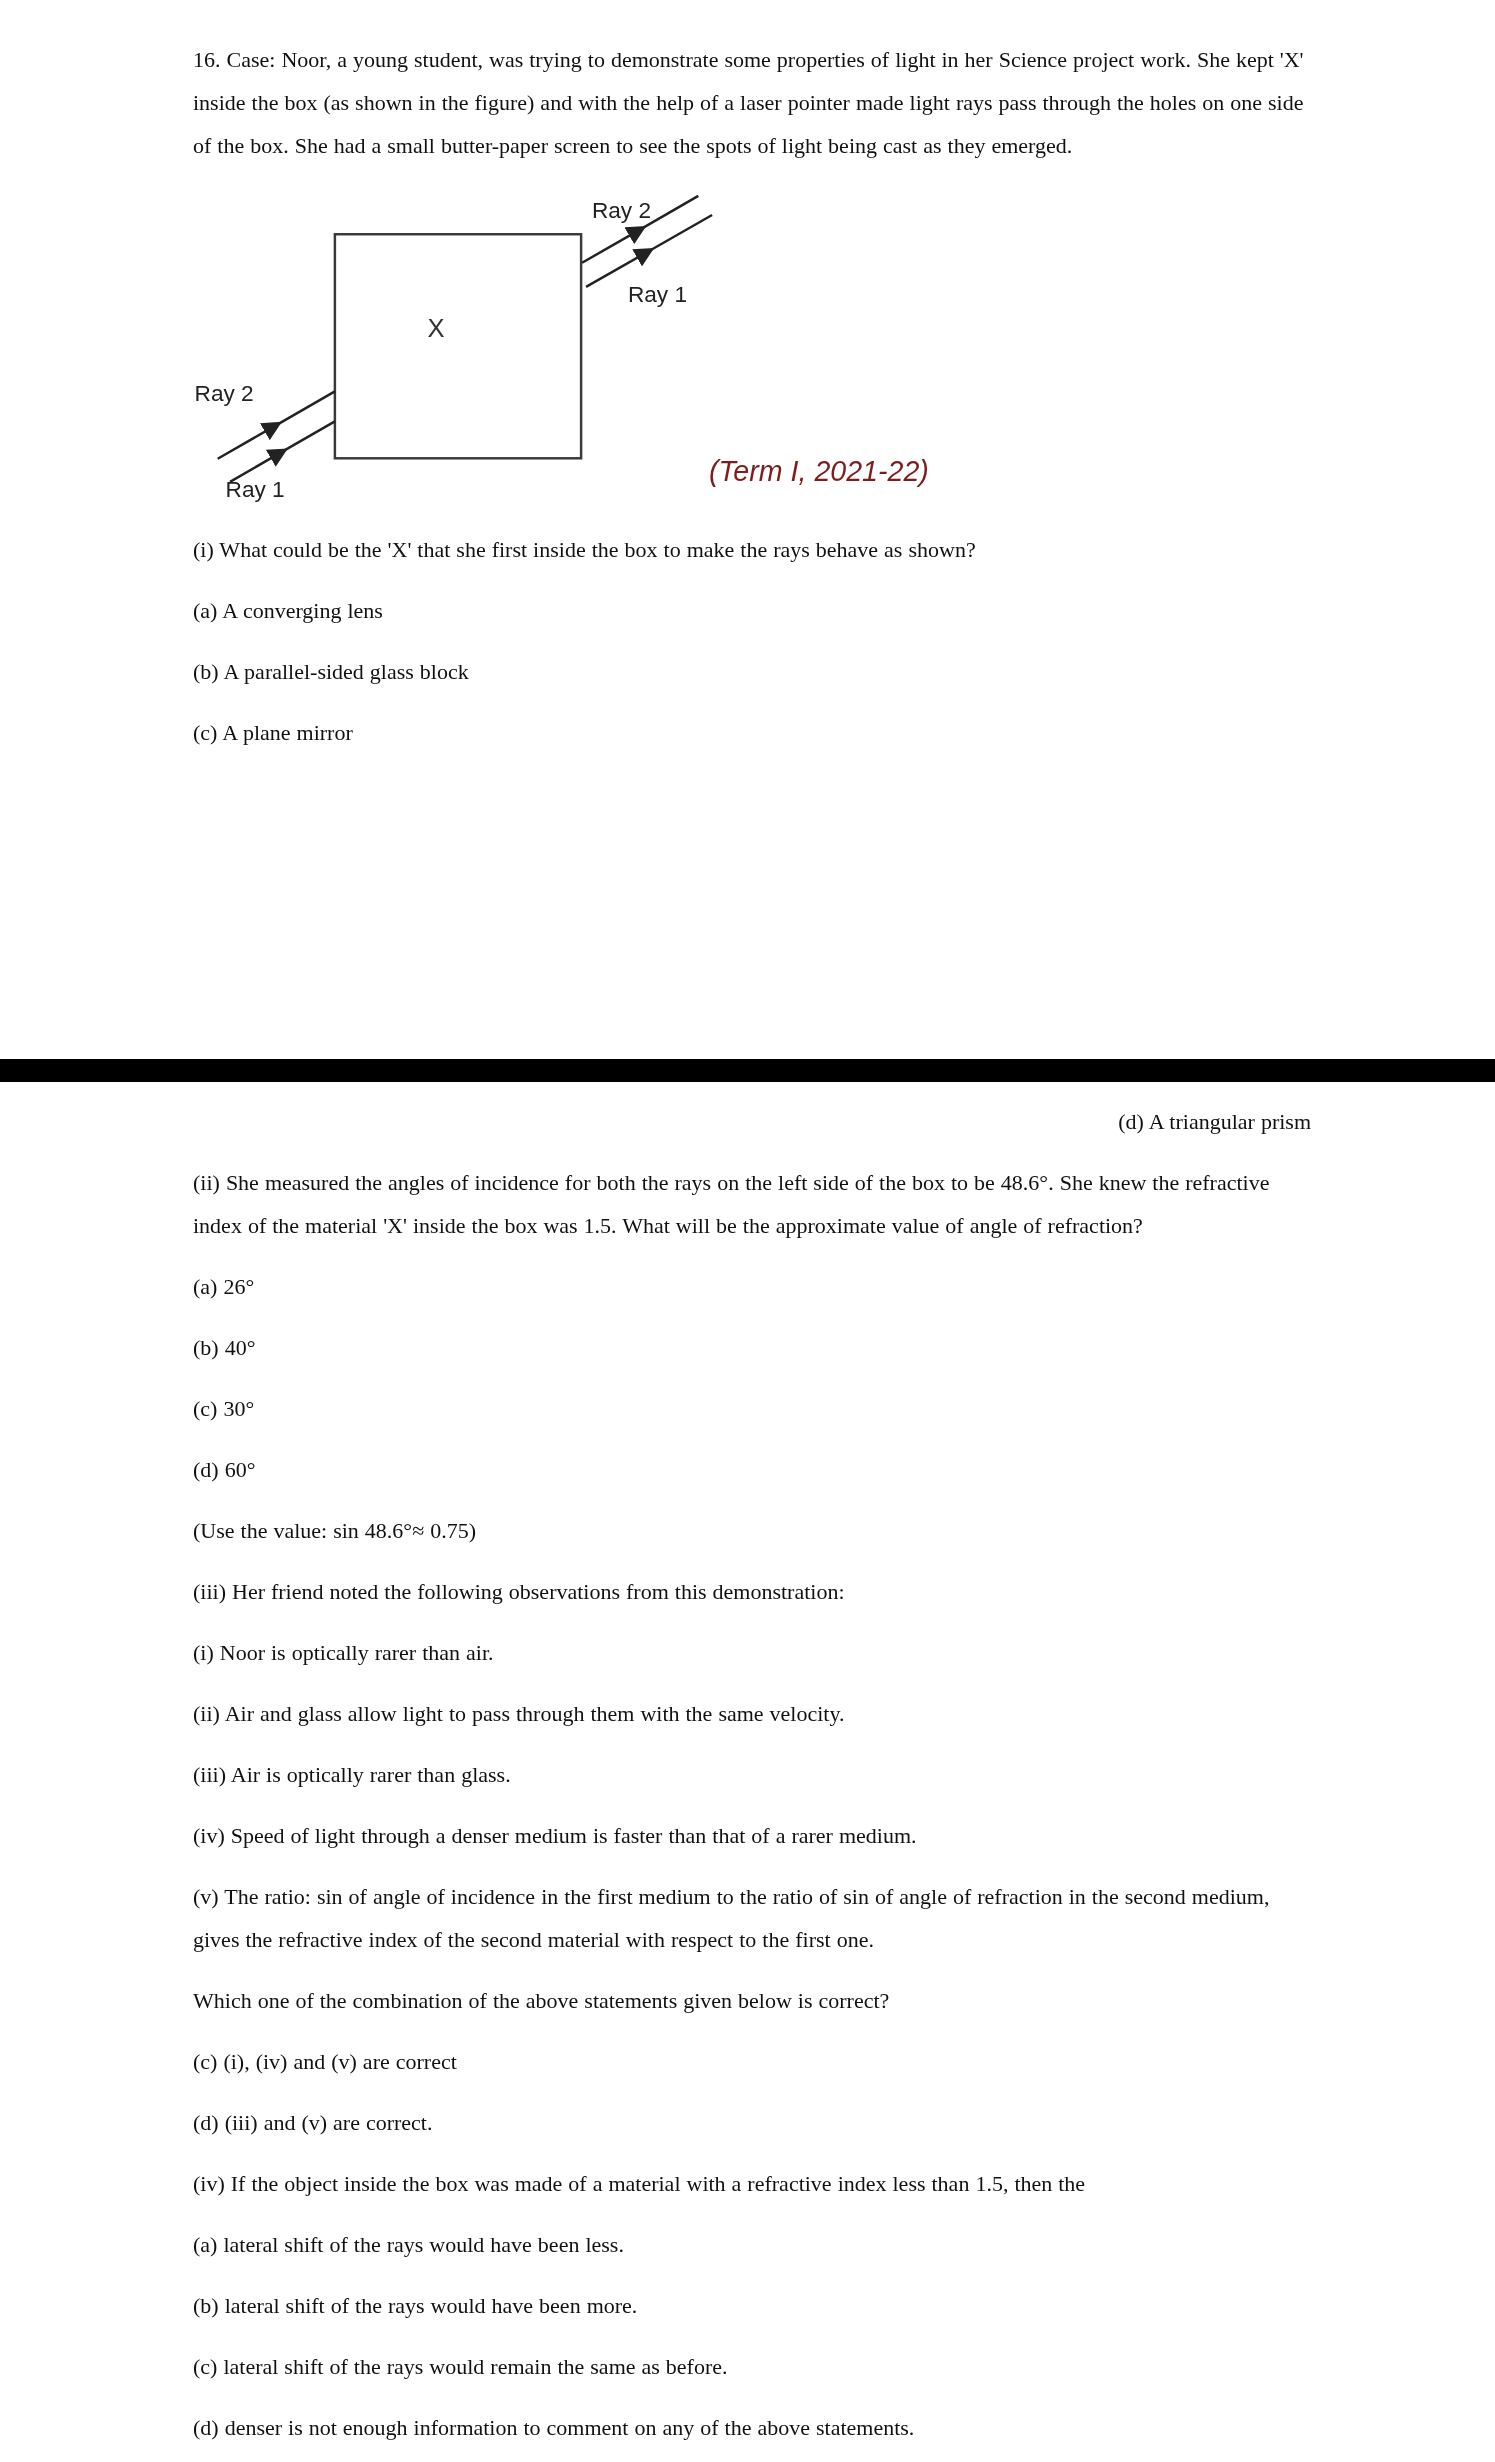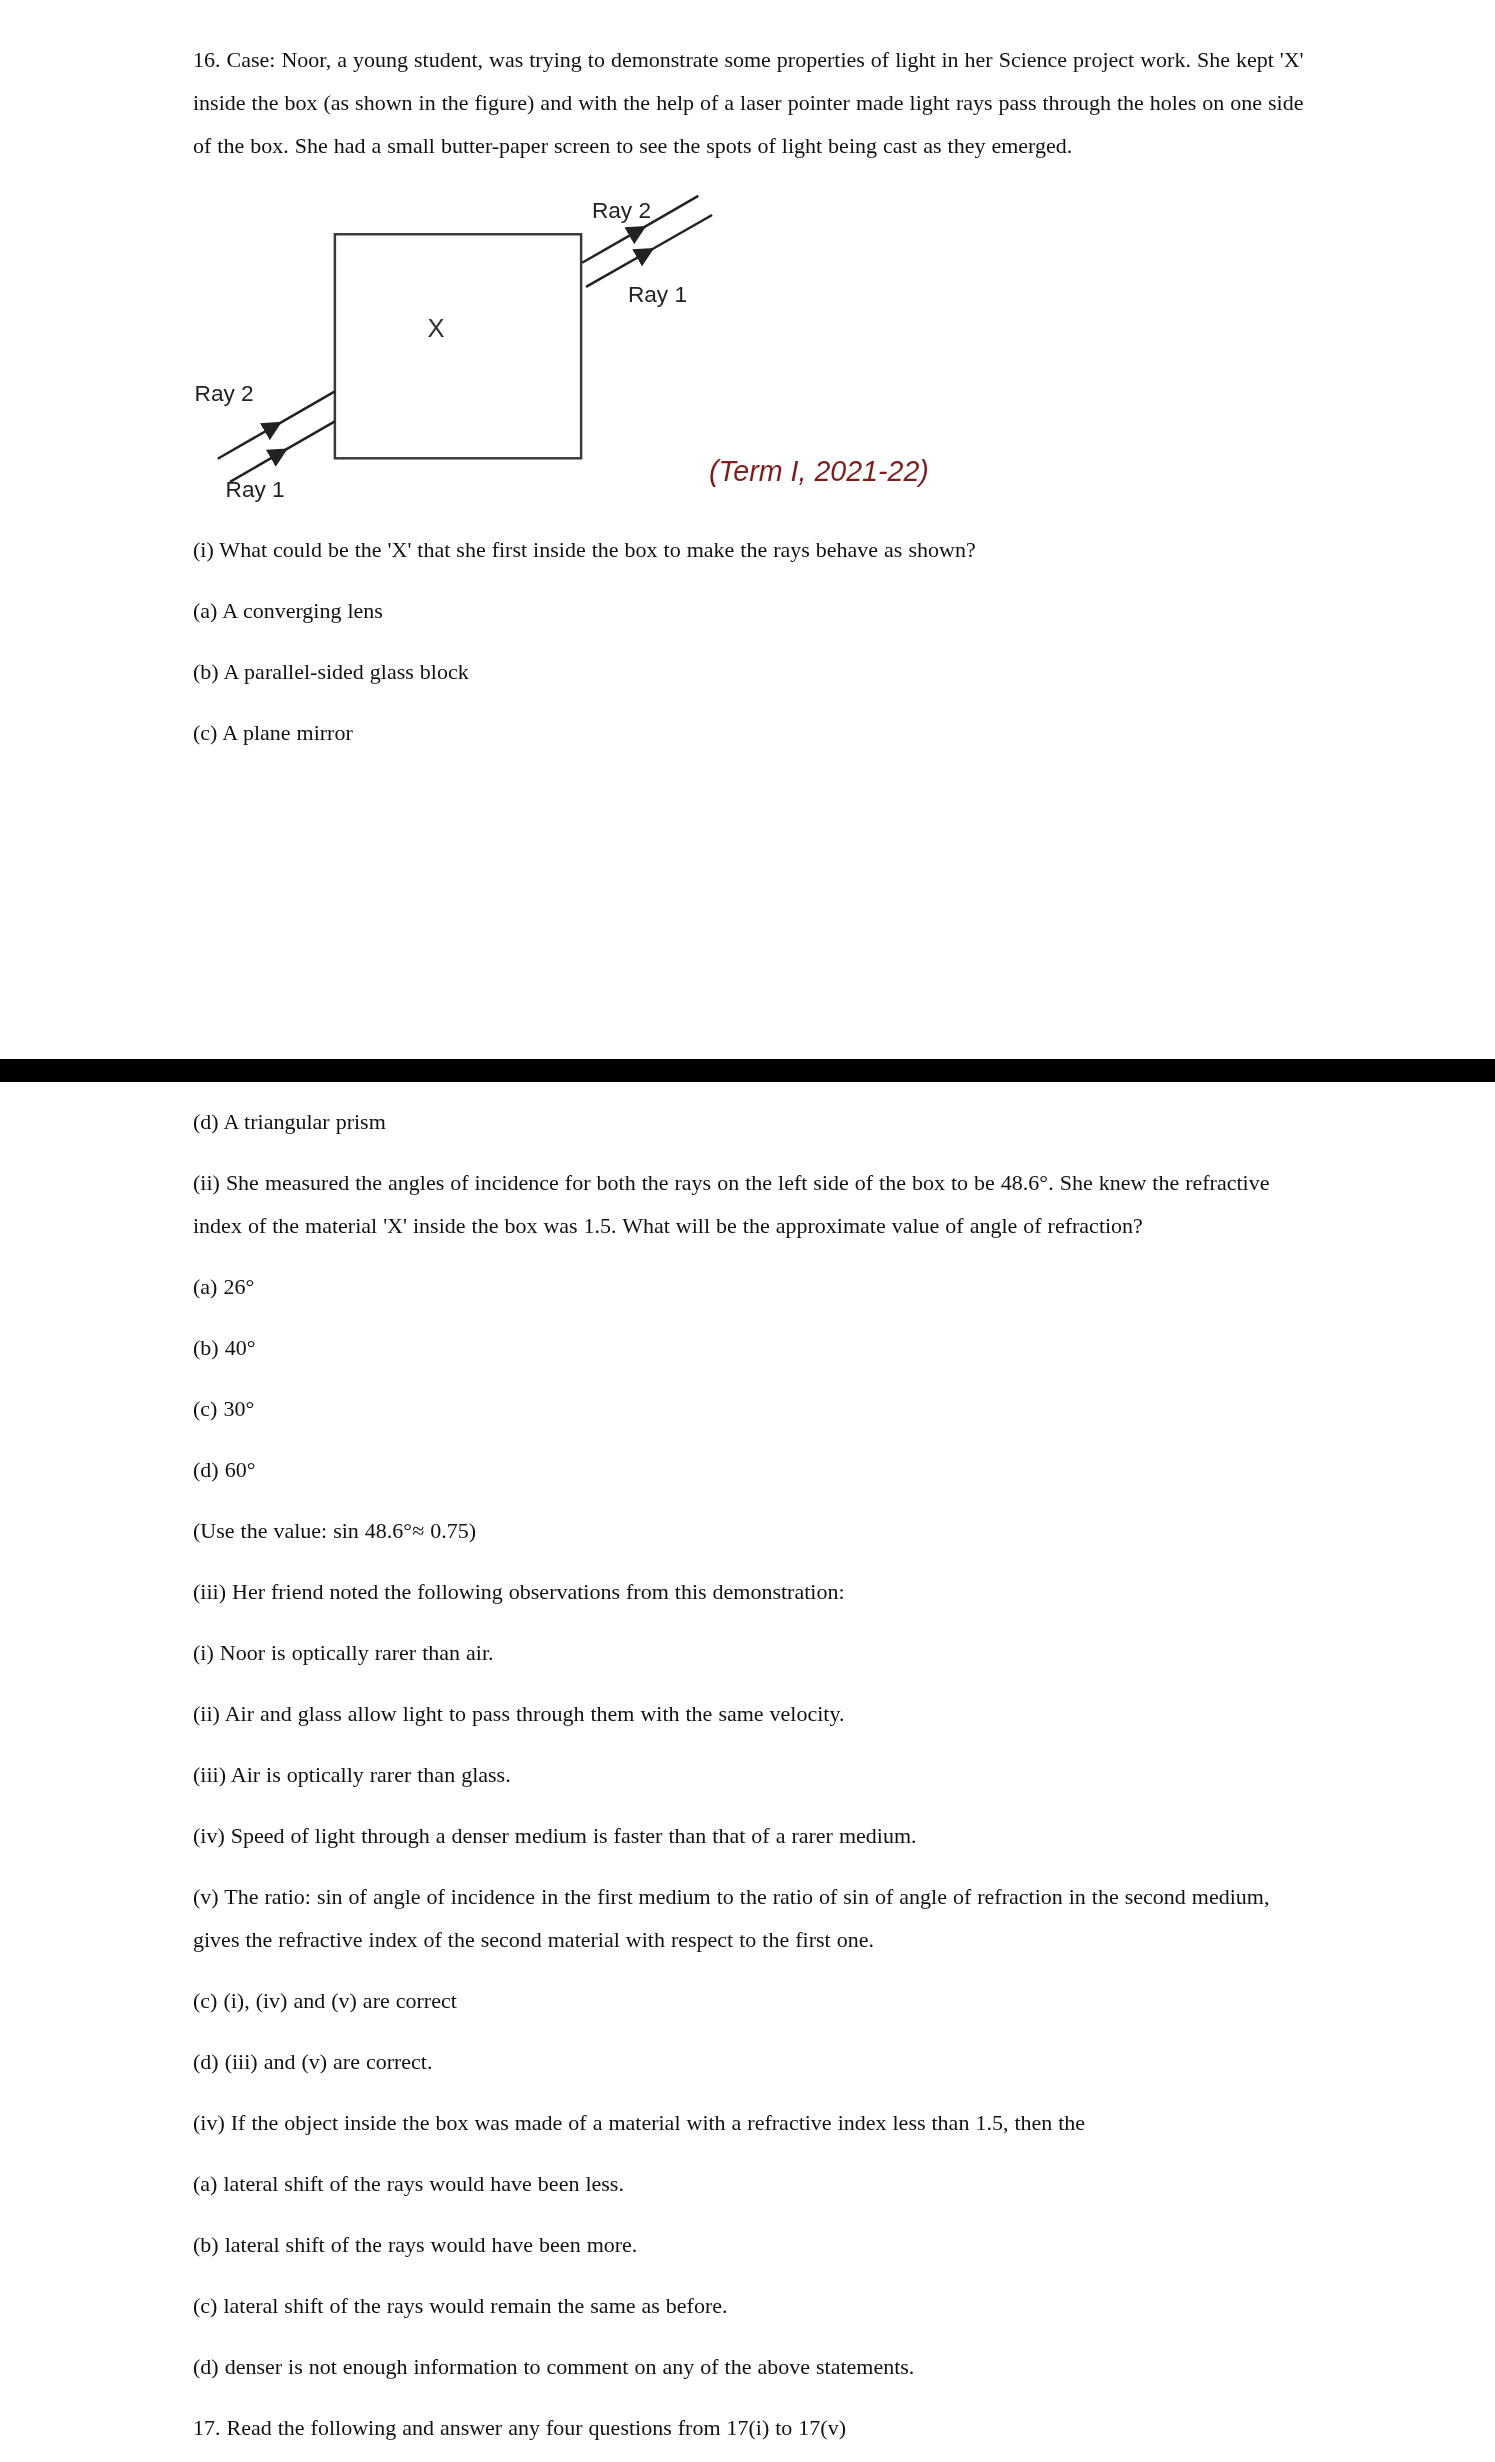"(d) A triangular prism" .after-break { text-align: none -> right }
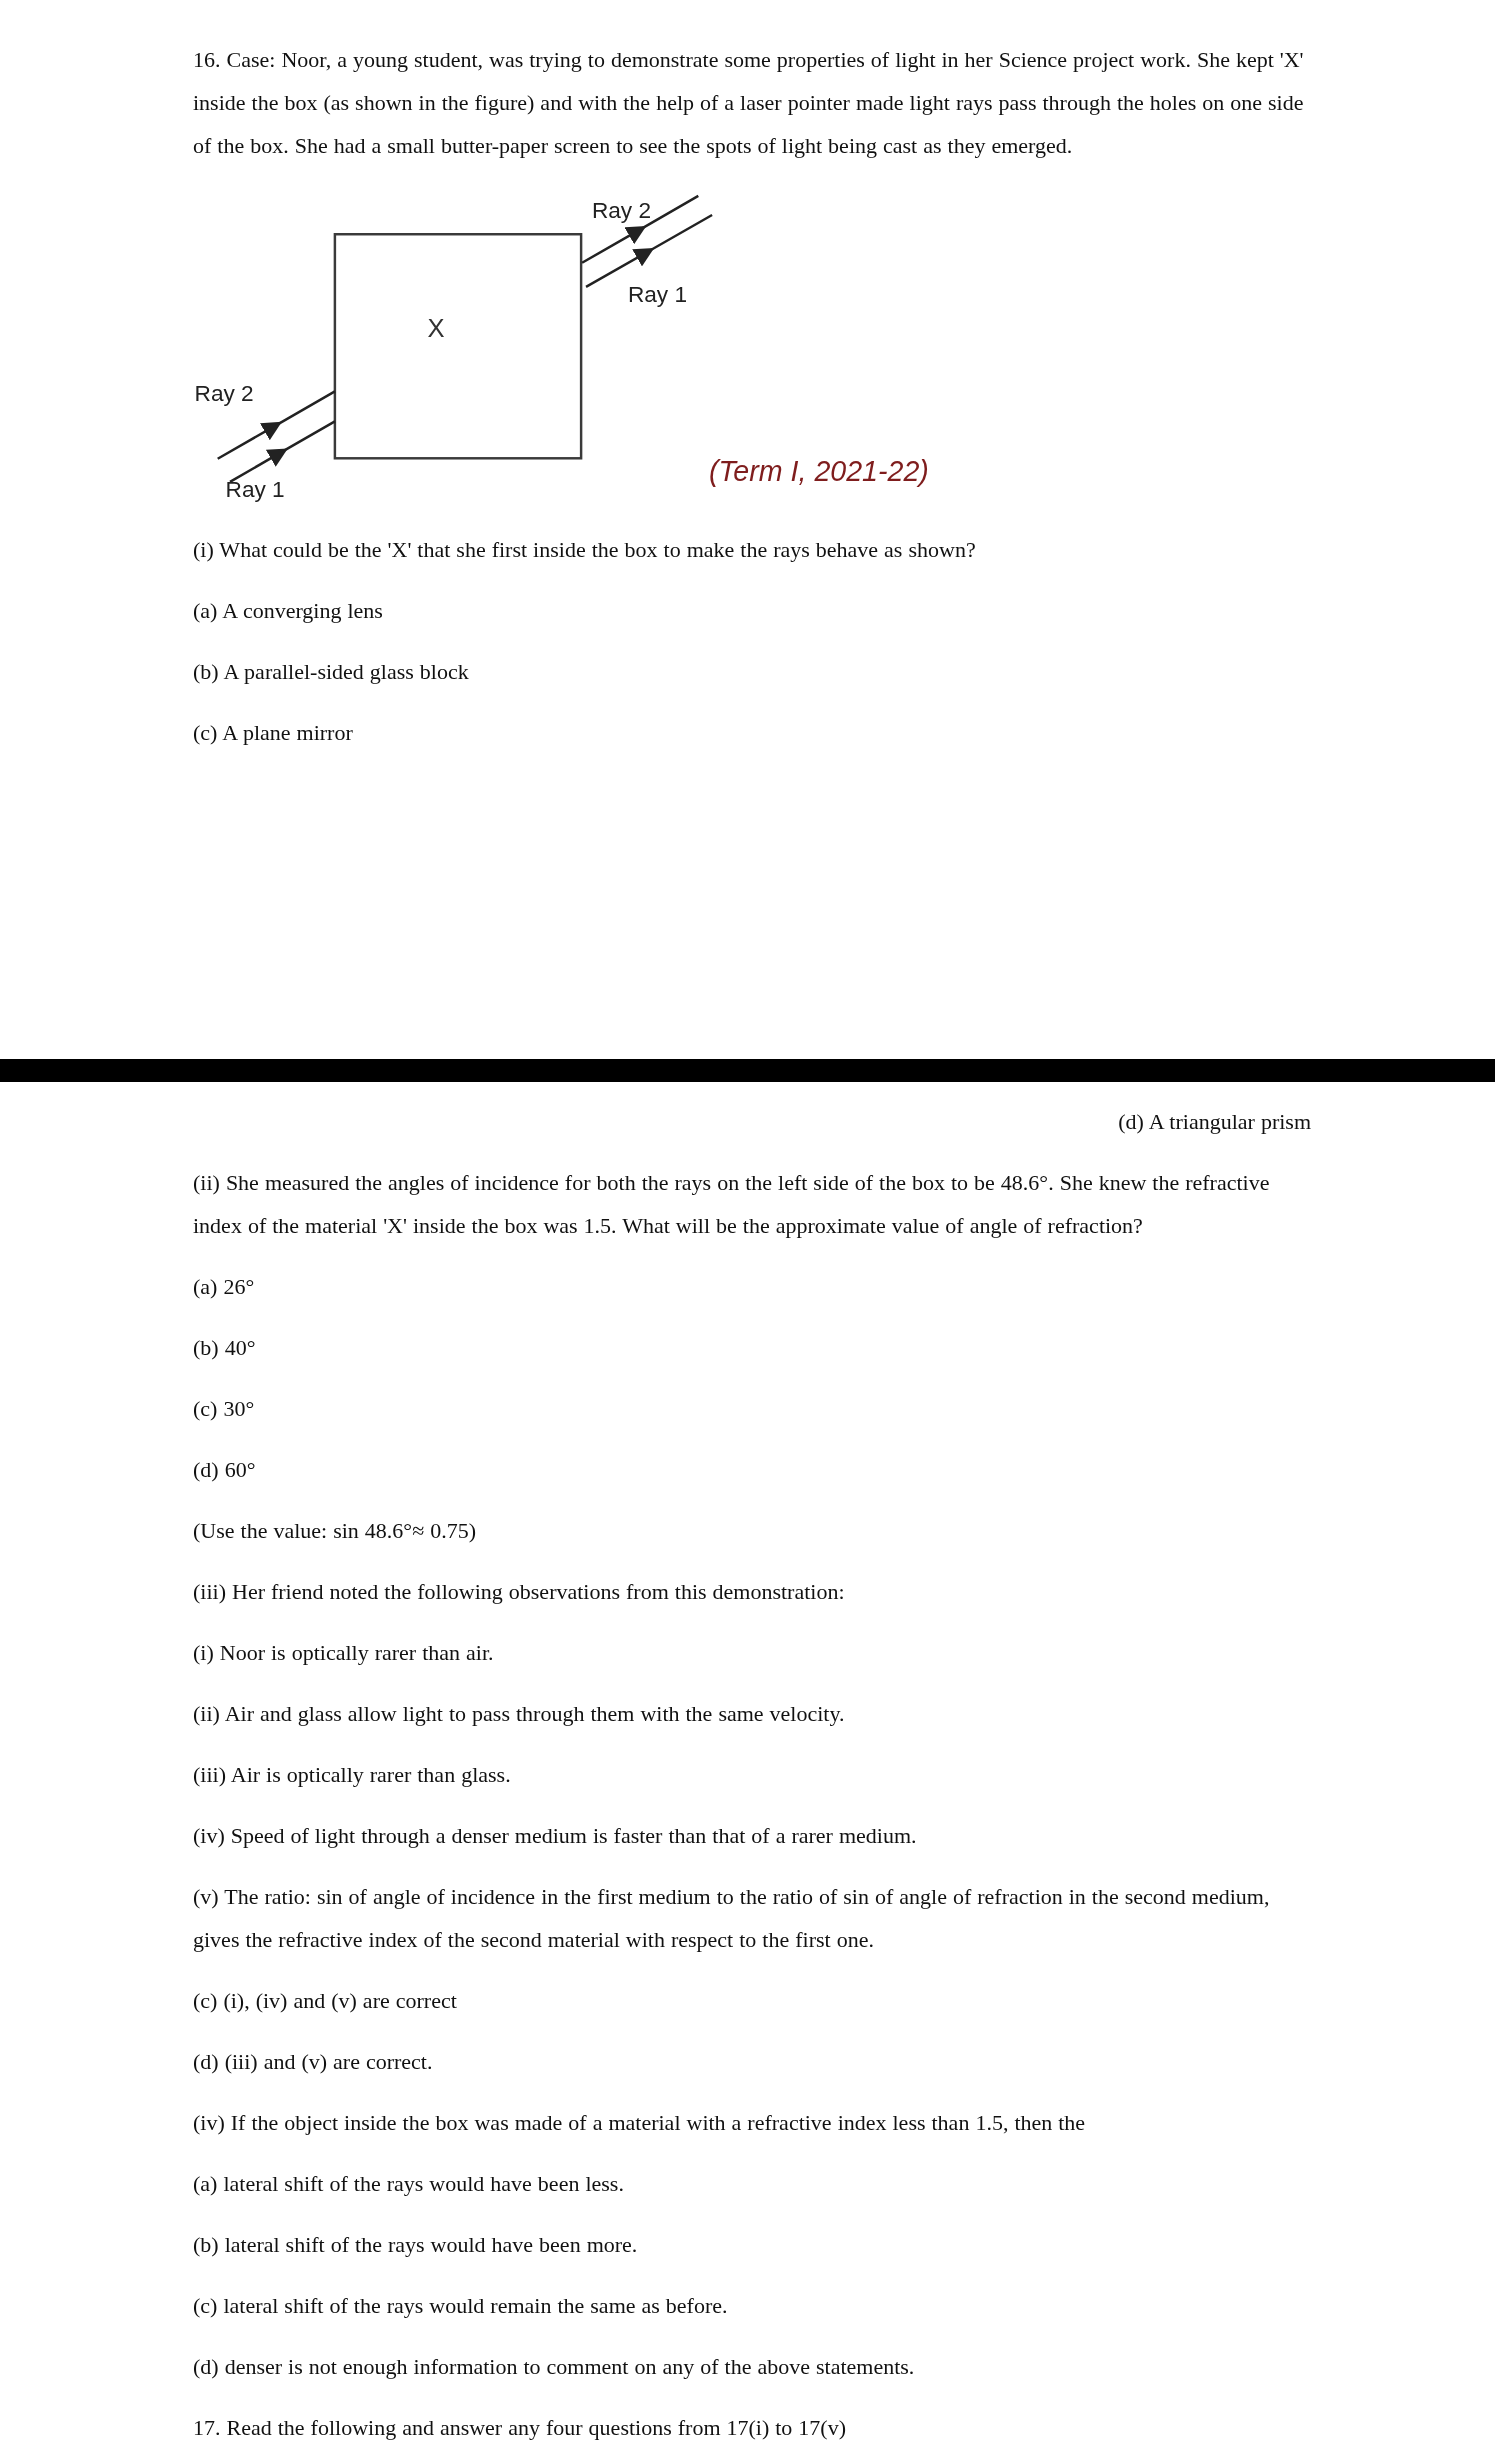"Which one of the combination" p.line { html: none -> <p>Which one of the combination of the above statements given below is correct?</p> }
